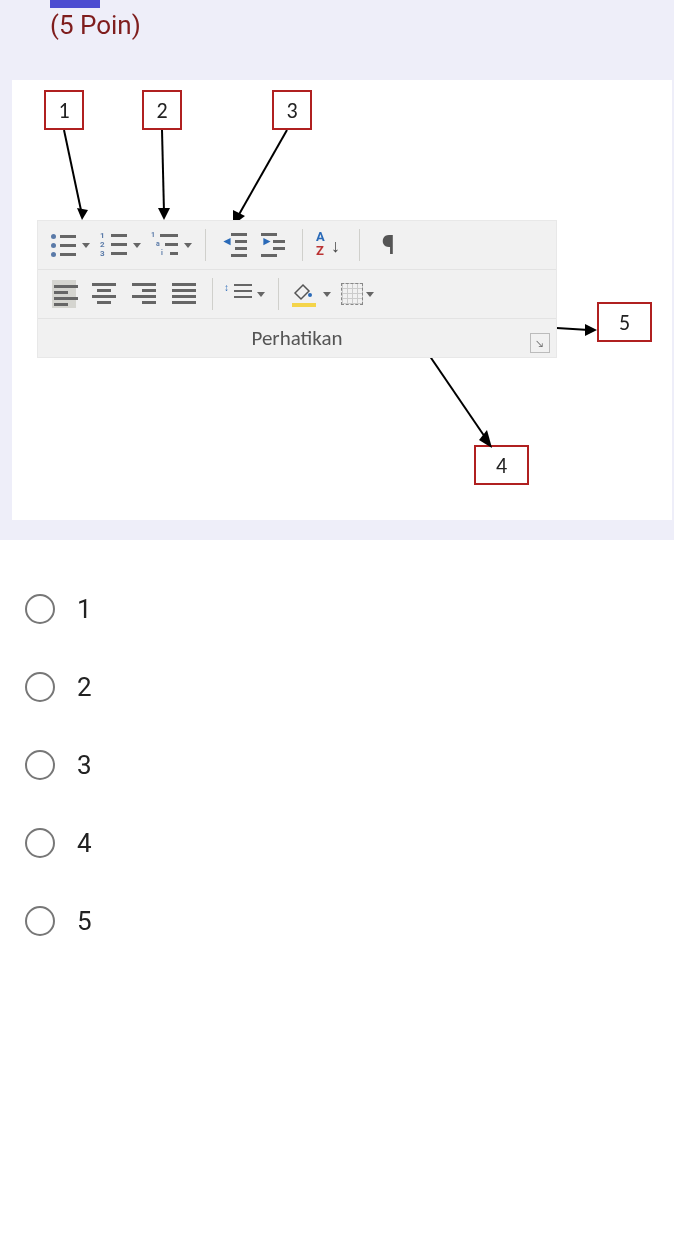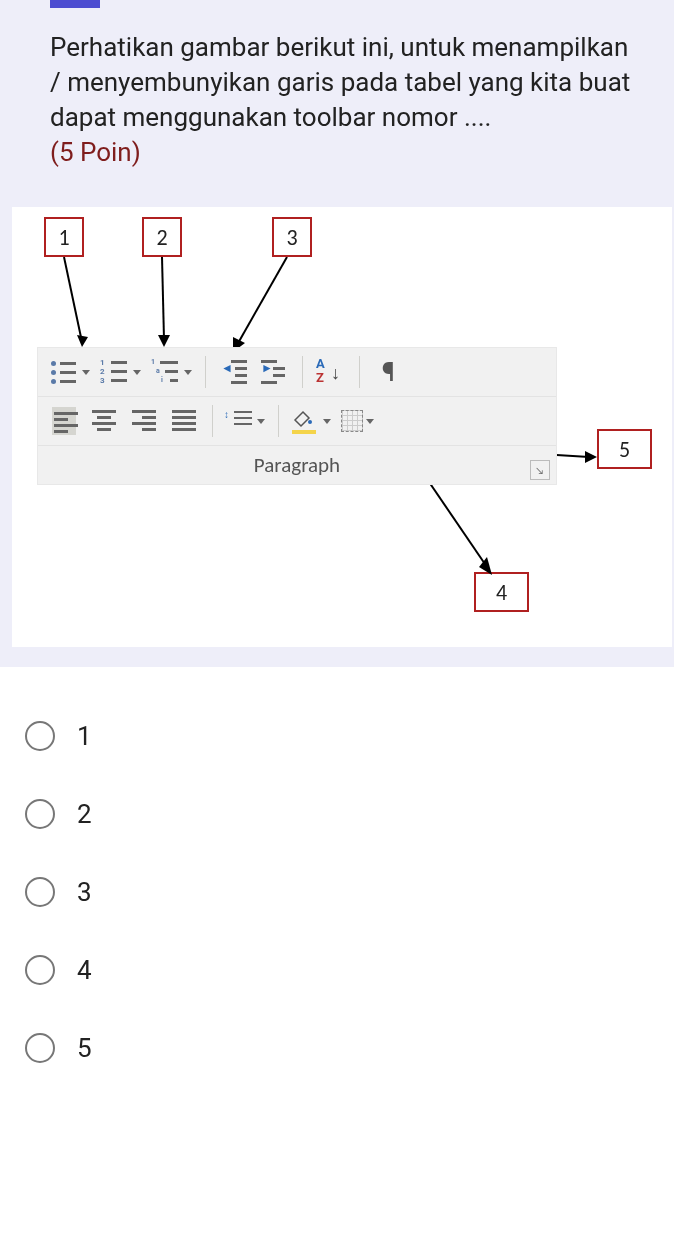"Perhatikan gambar berikut ini, untuk" div.question-text { html: <div>Perhatikan gambar berikut ini, untuk menampilkan / menyembunyikan garis pada tabel yang kita buat dapat menggunakan toolbar nomor ....</div> -> none }
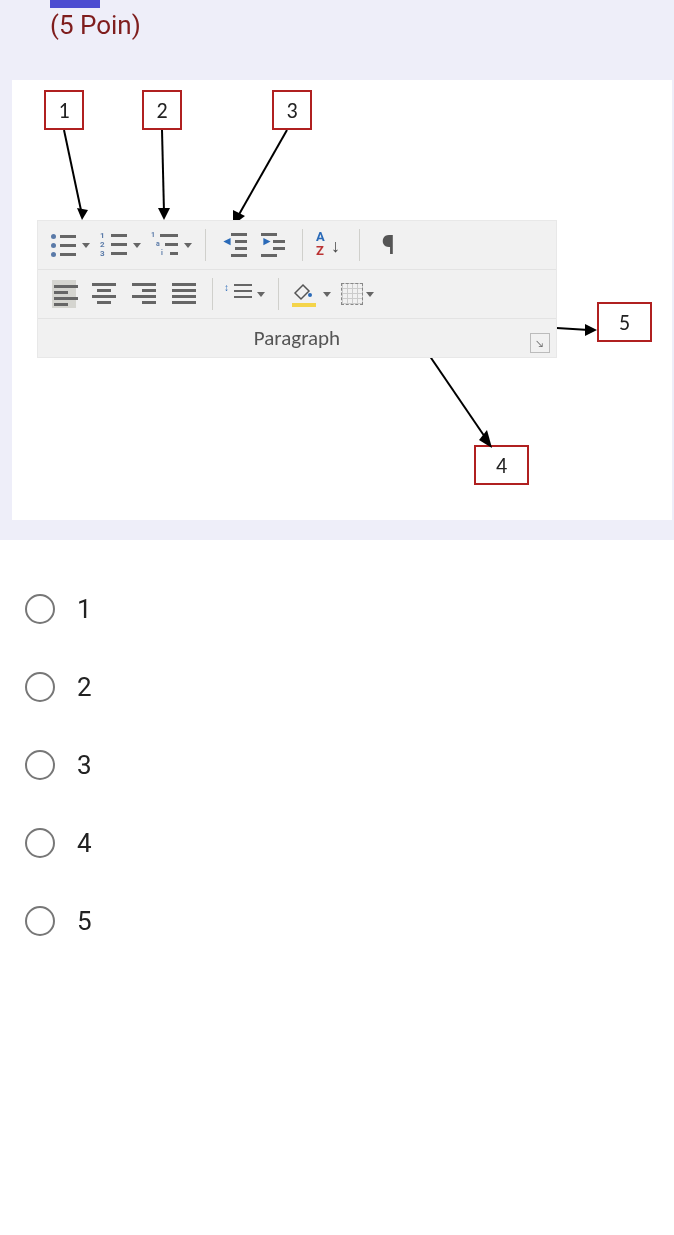"Paragraph" span { text: Paragraph -> Perhatikan }
